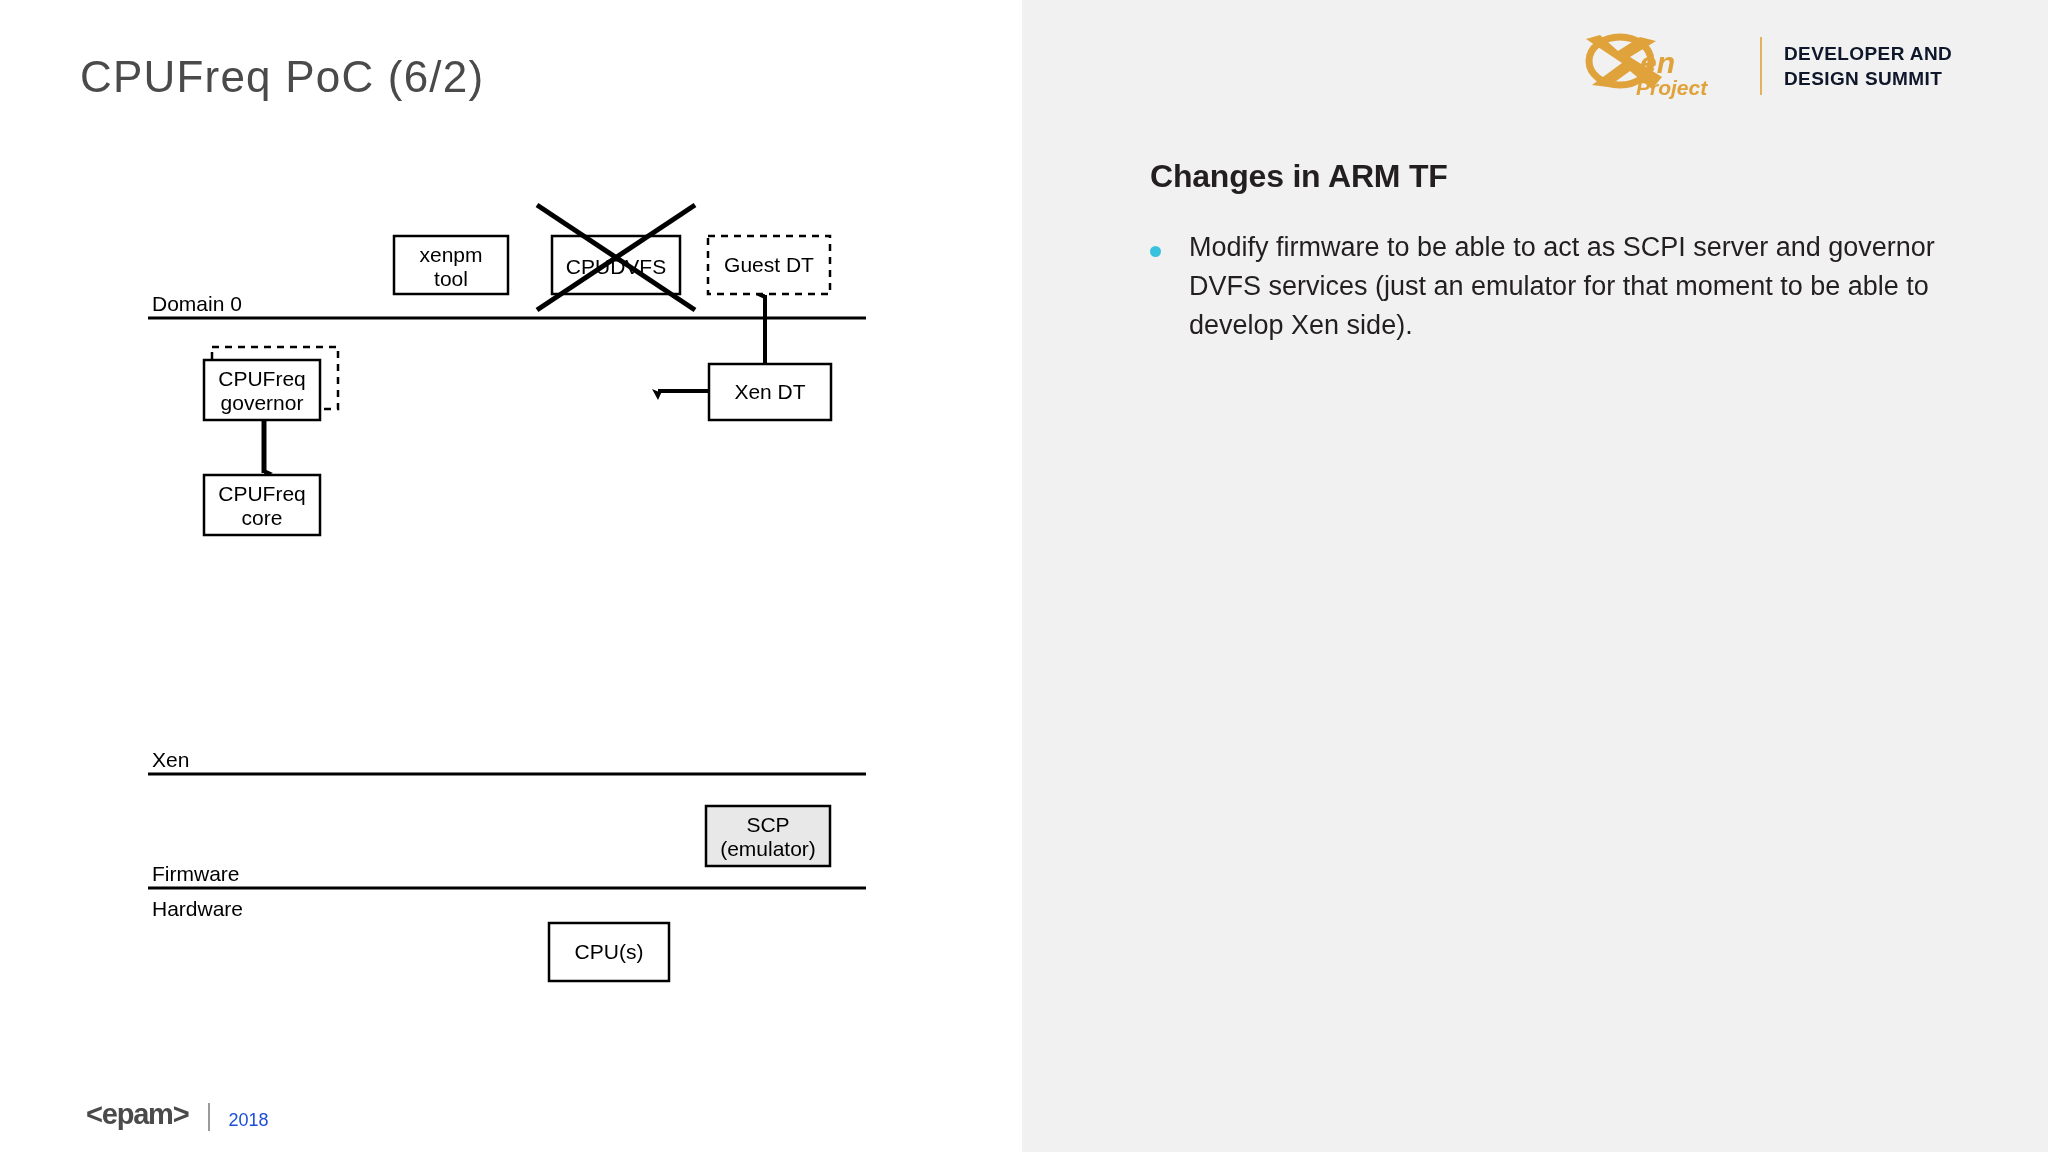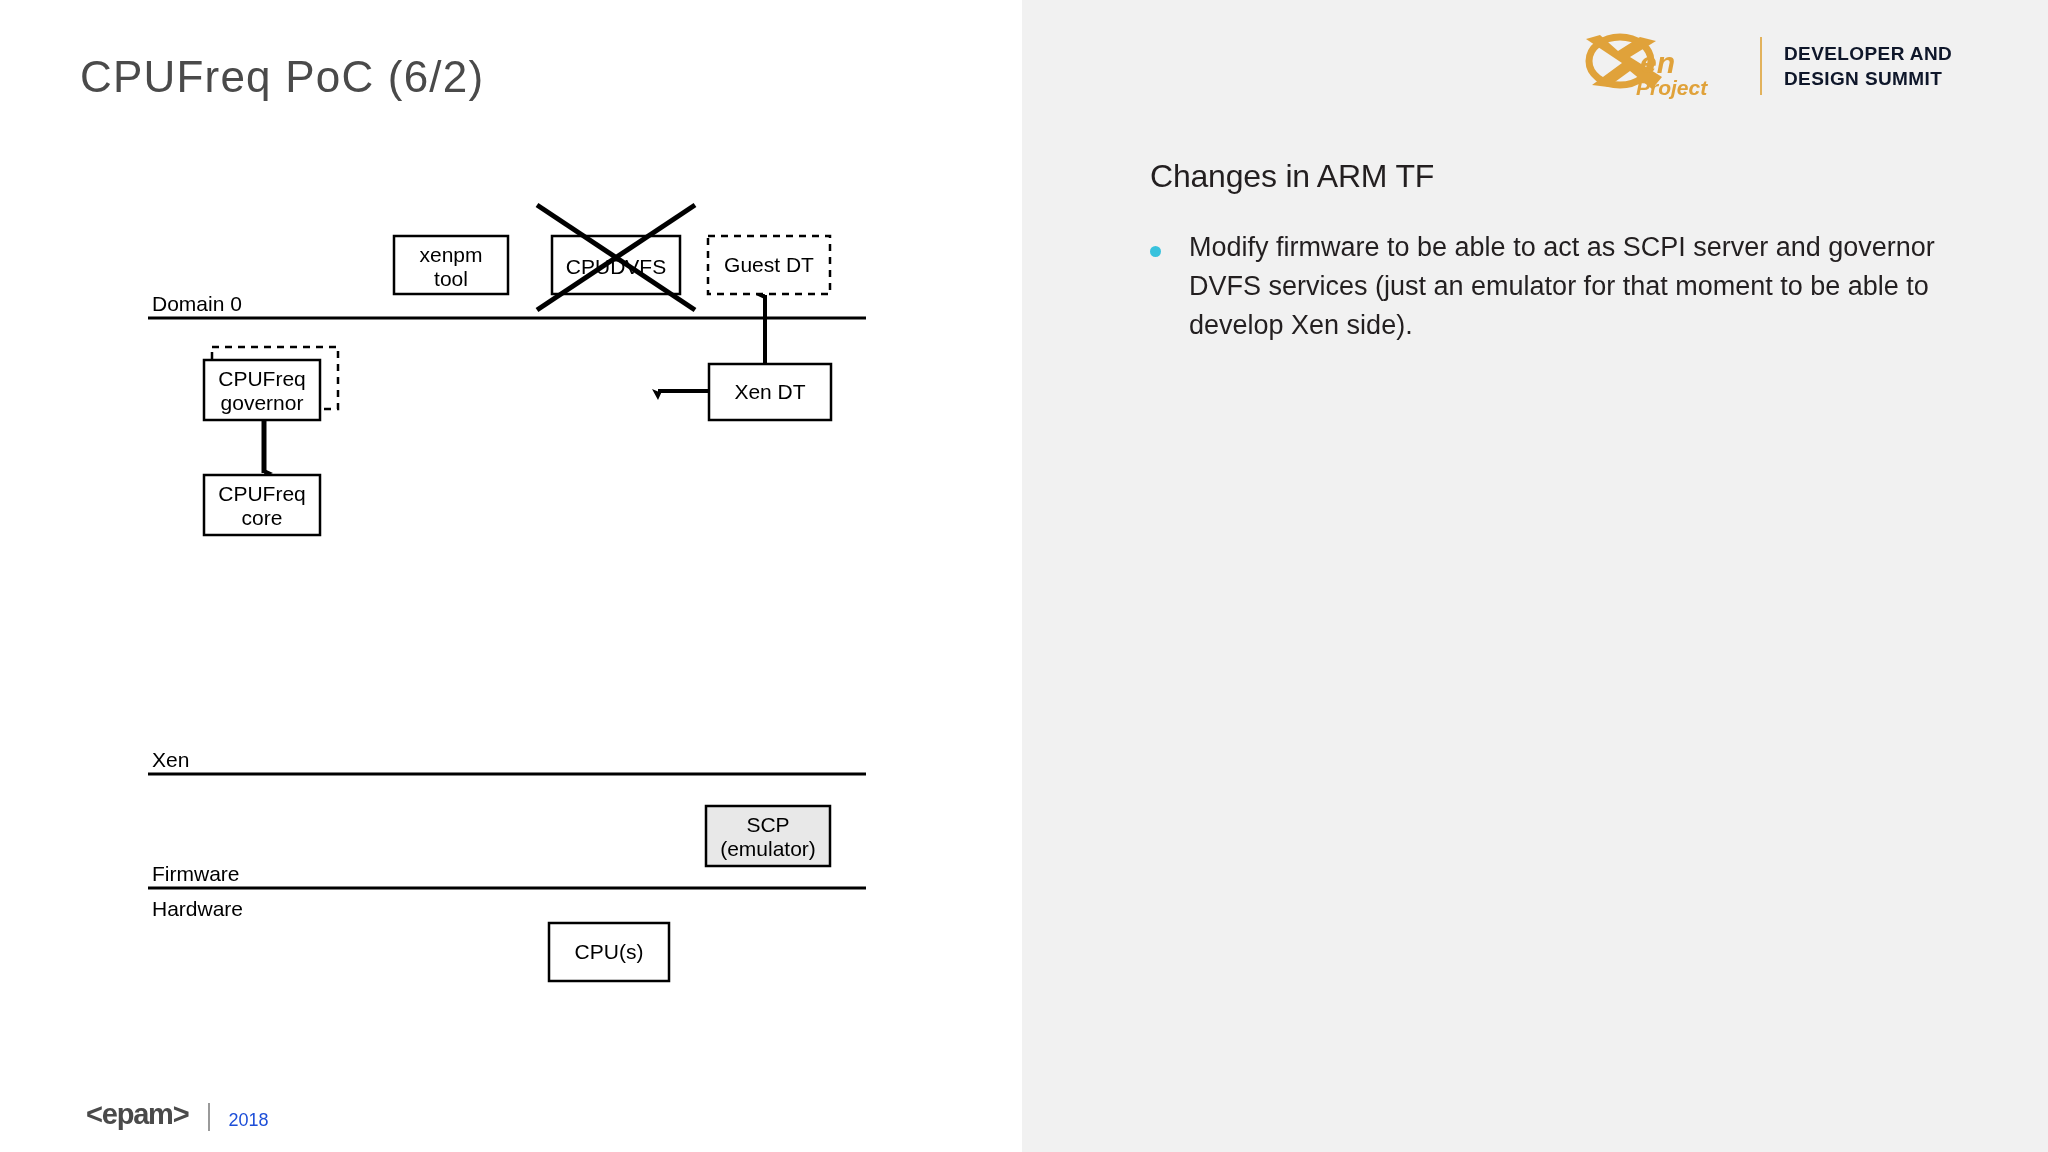"Changes in ARM TF" #panel-heading { font-weight: normal -> bold }
